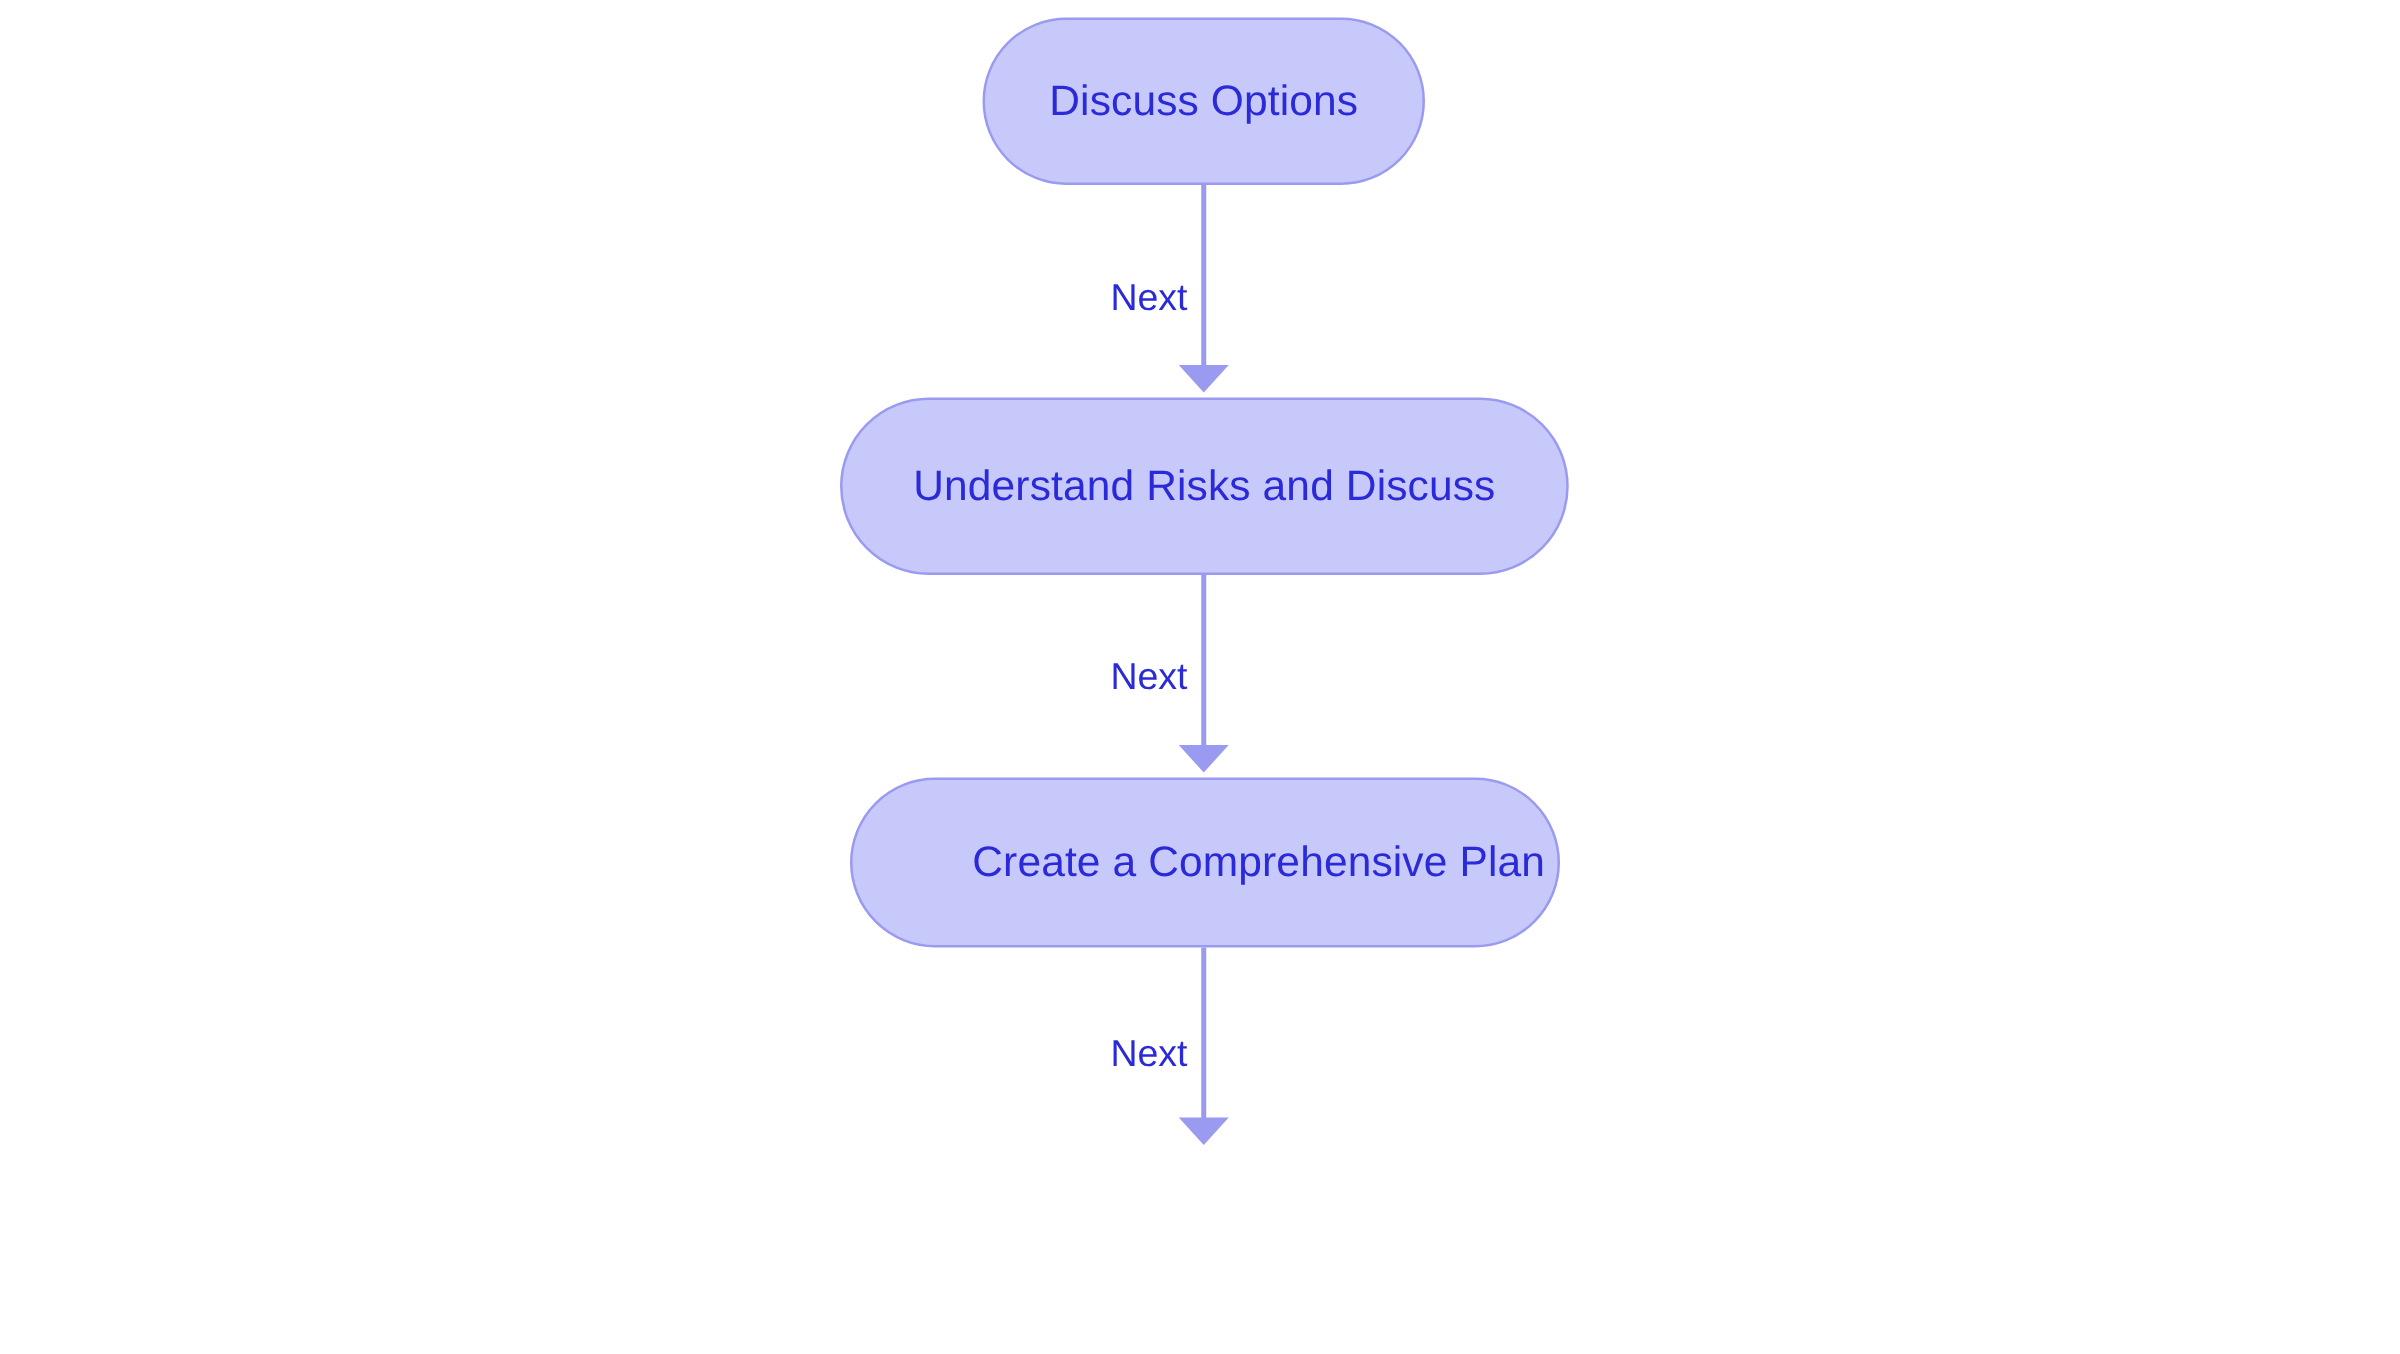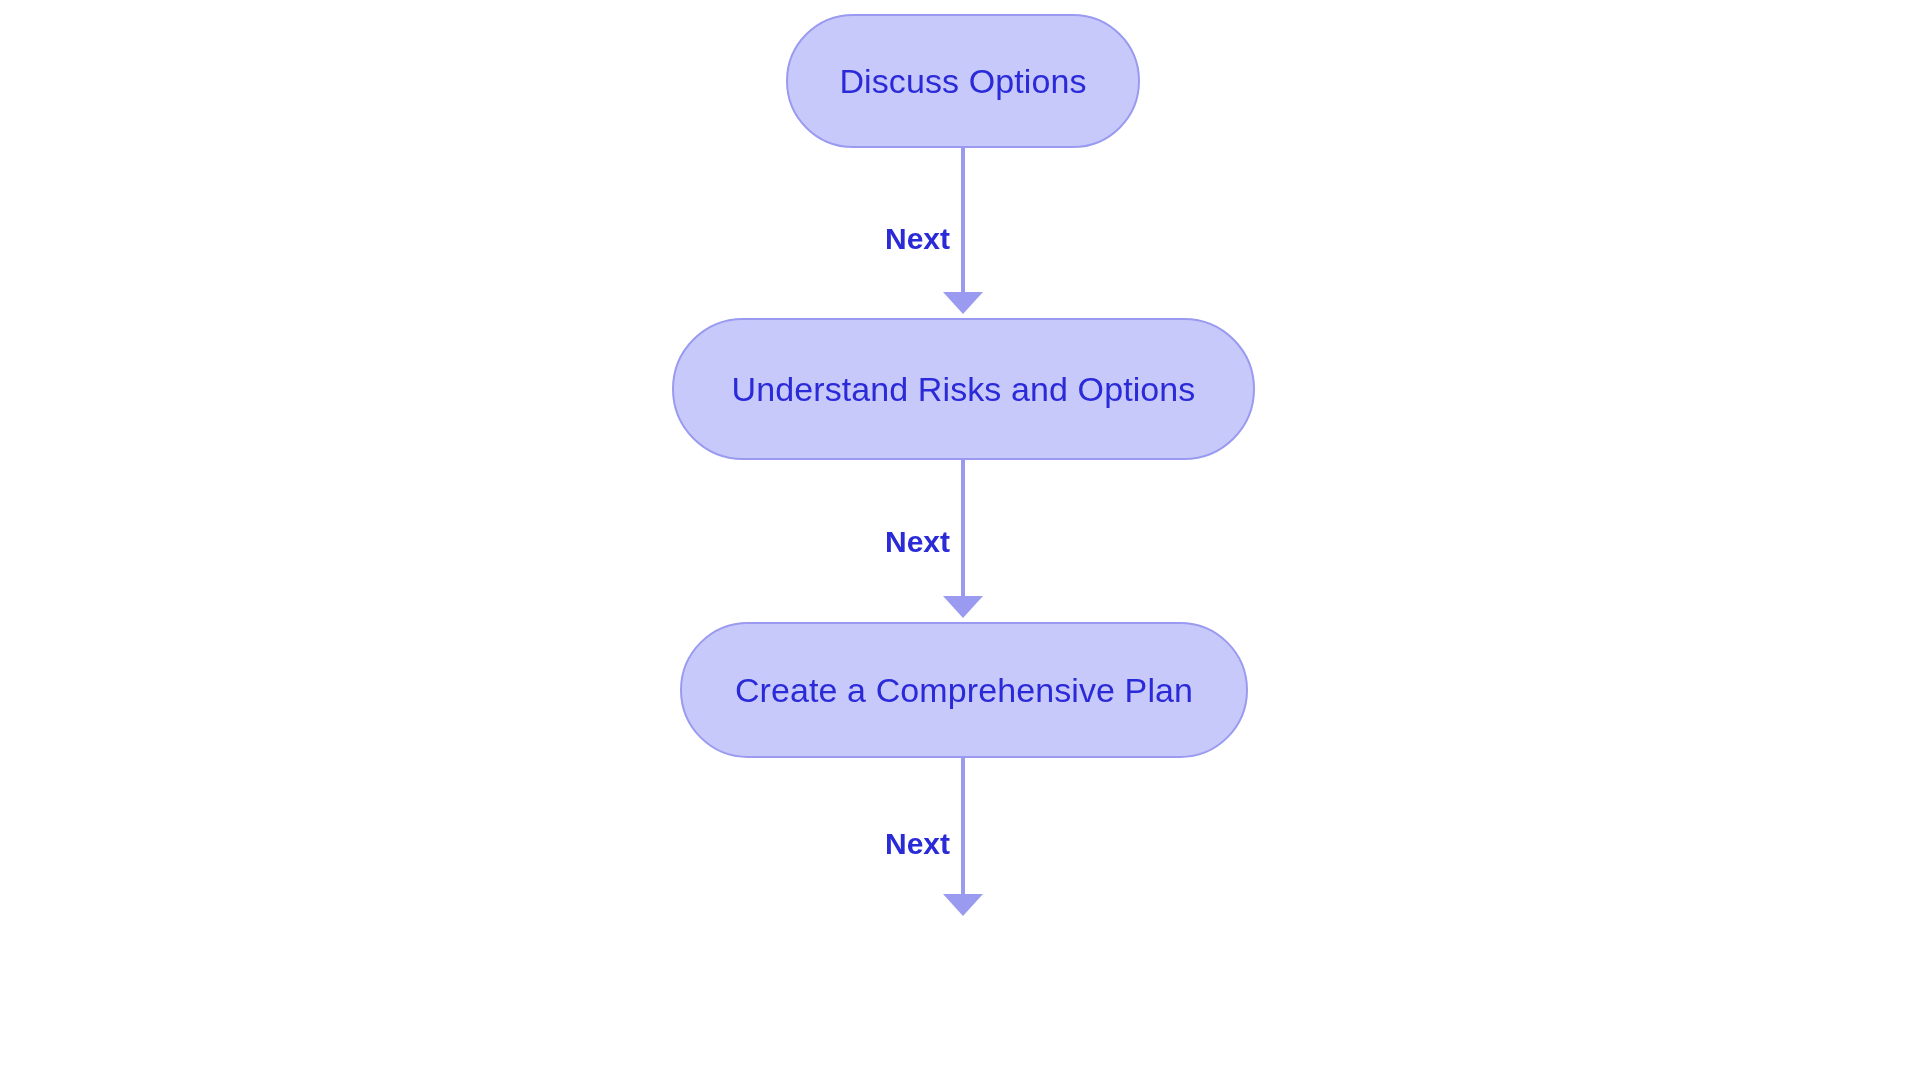"Next" .edge { font-weight: bold -> none }
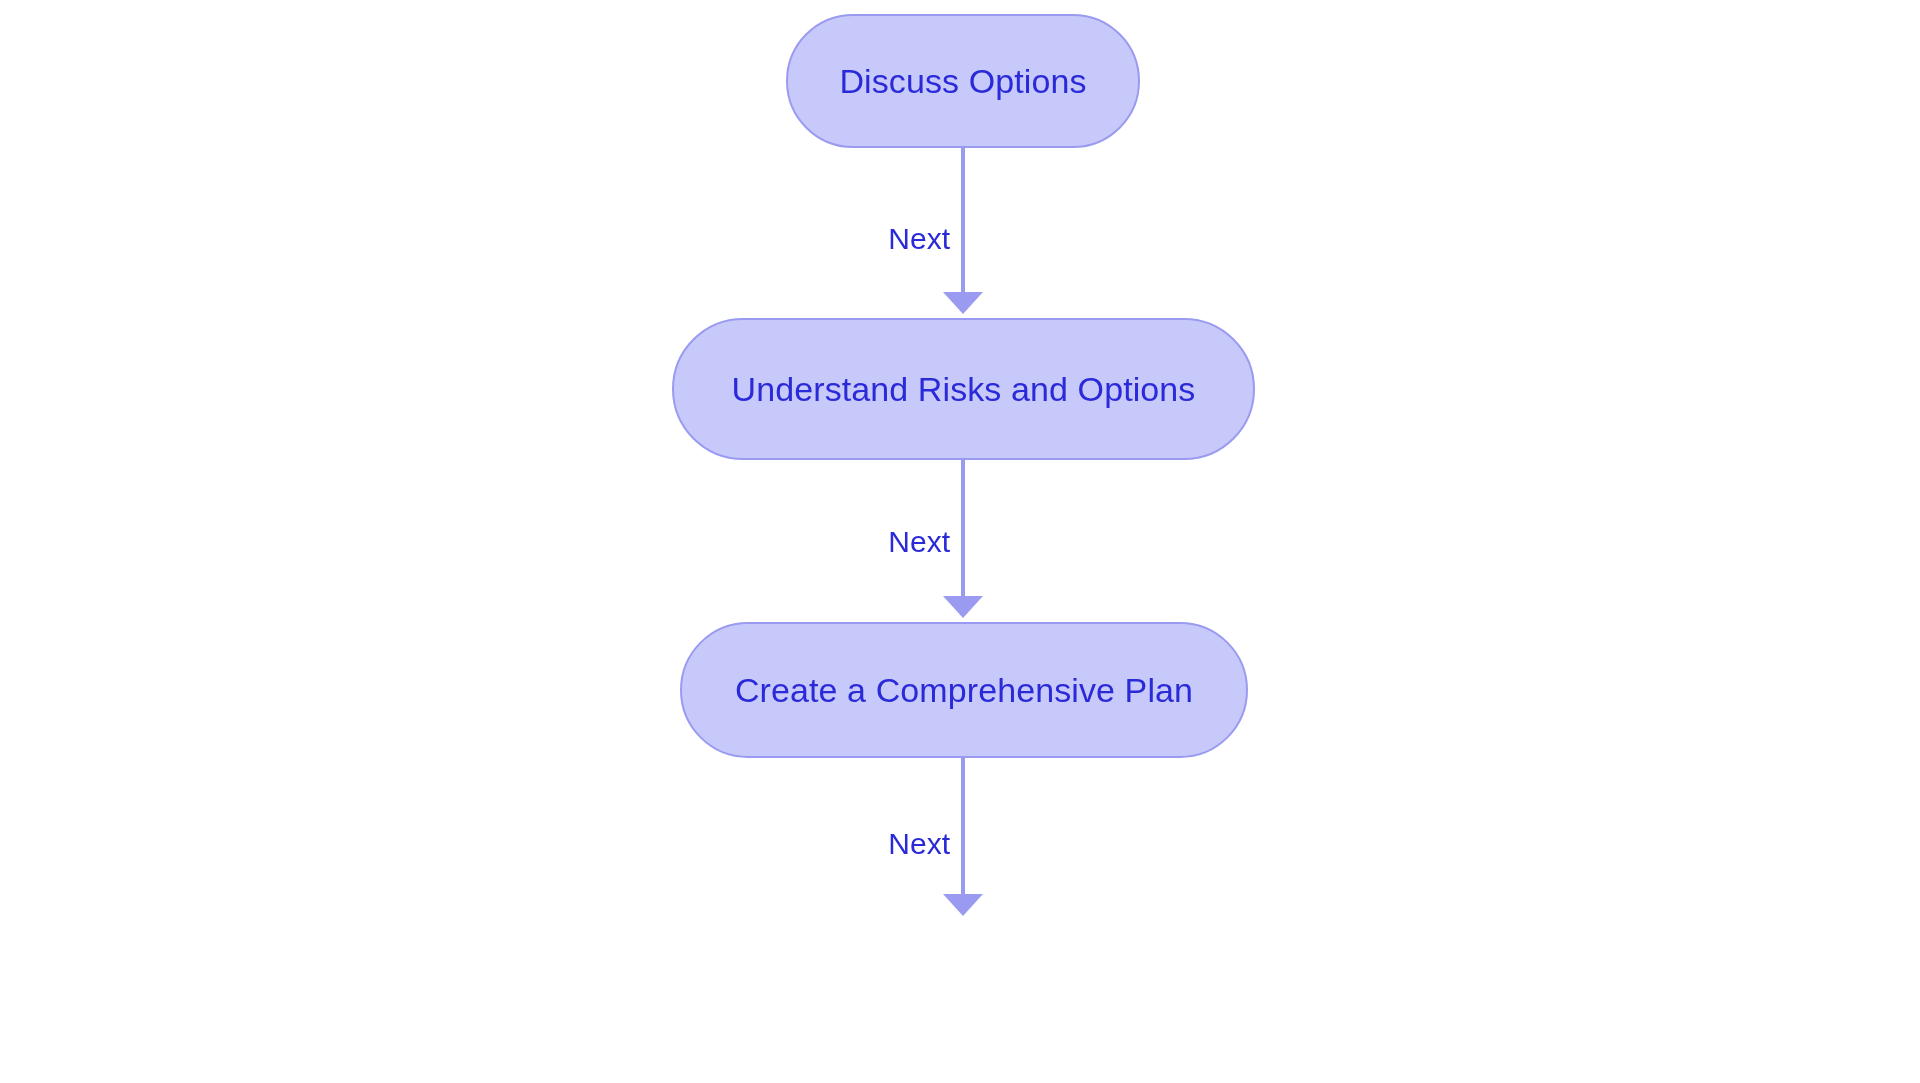"Understand Risks and Options" span.node-label { text: Options -> Discuss }
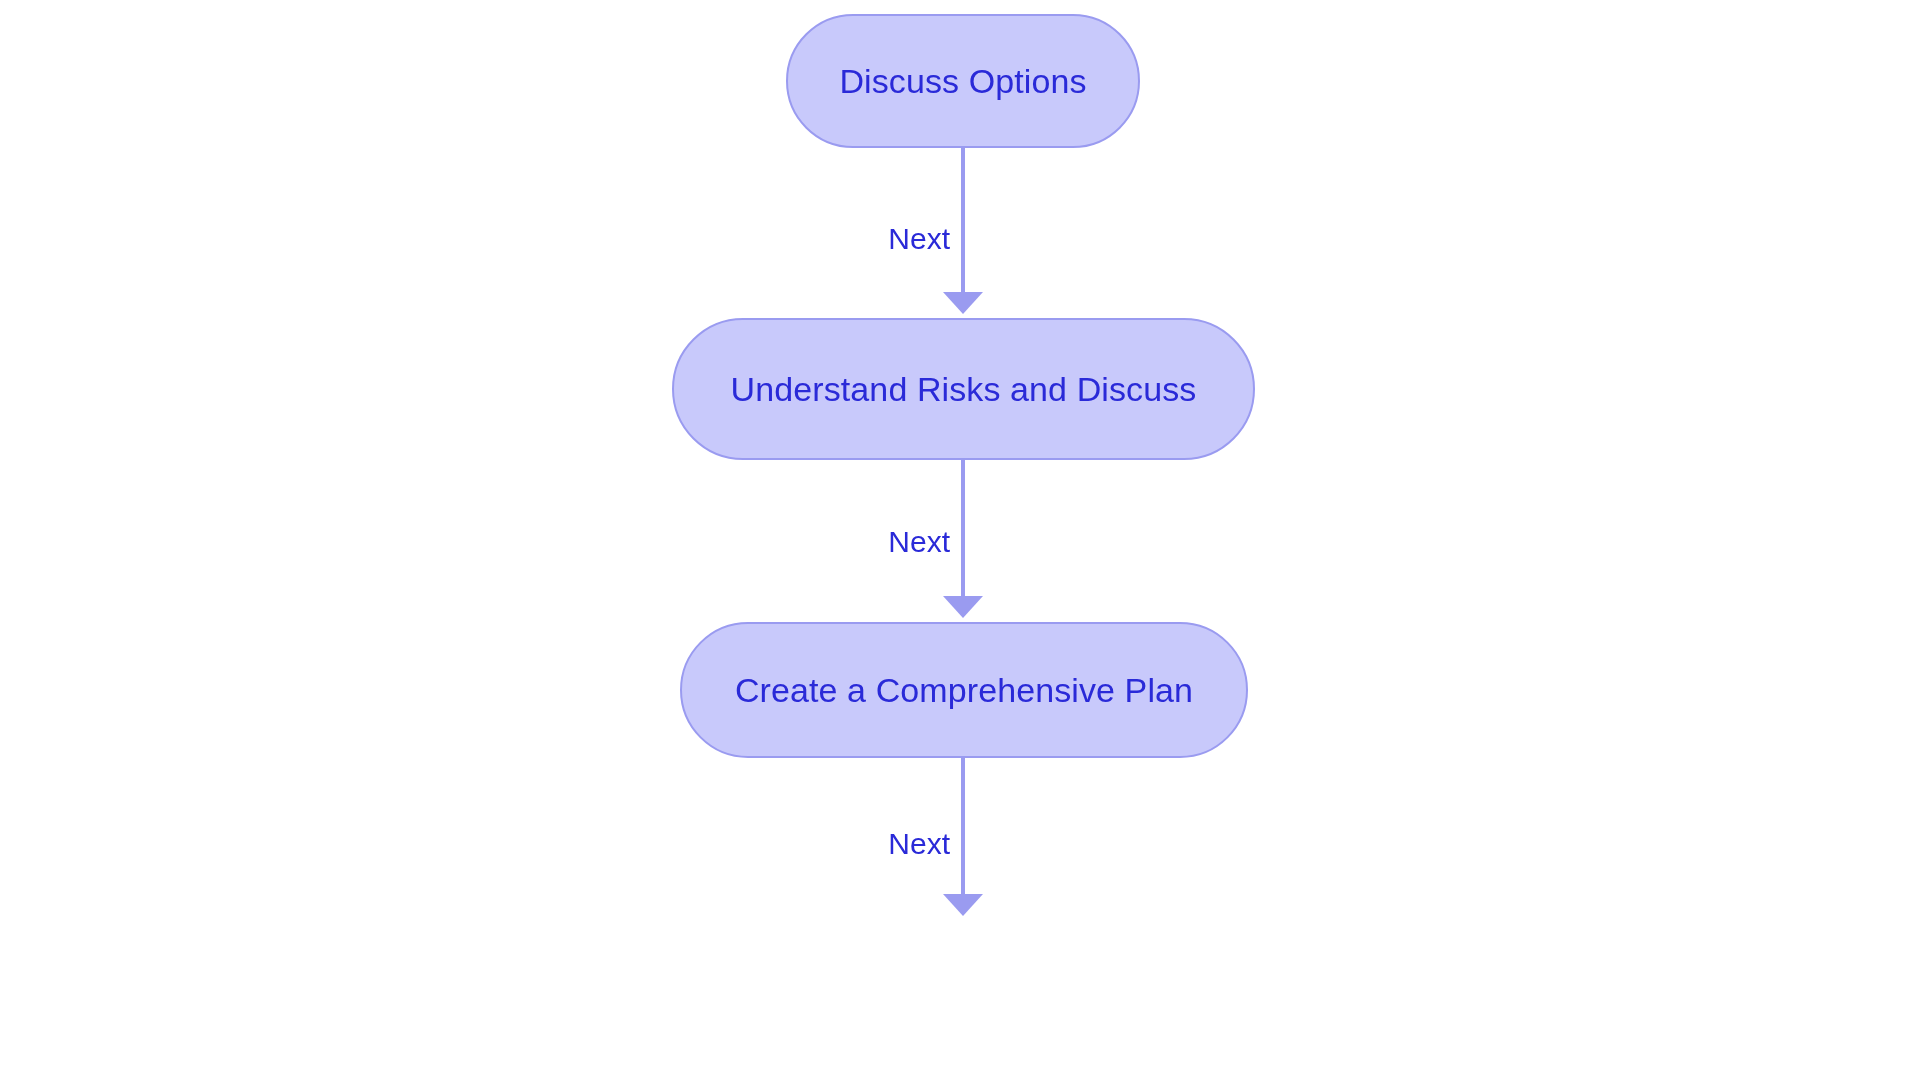"Create a Comprehensive Plan" #node-3 { justify-content: none -> flex-end }
